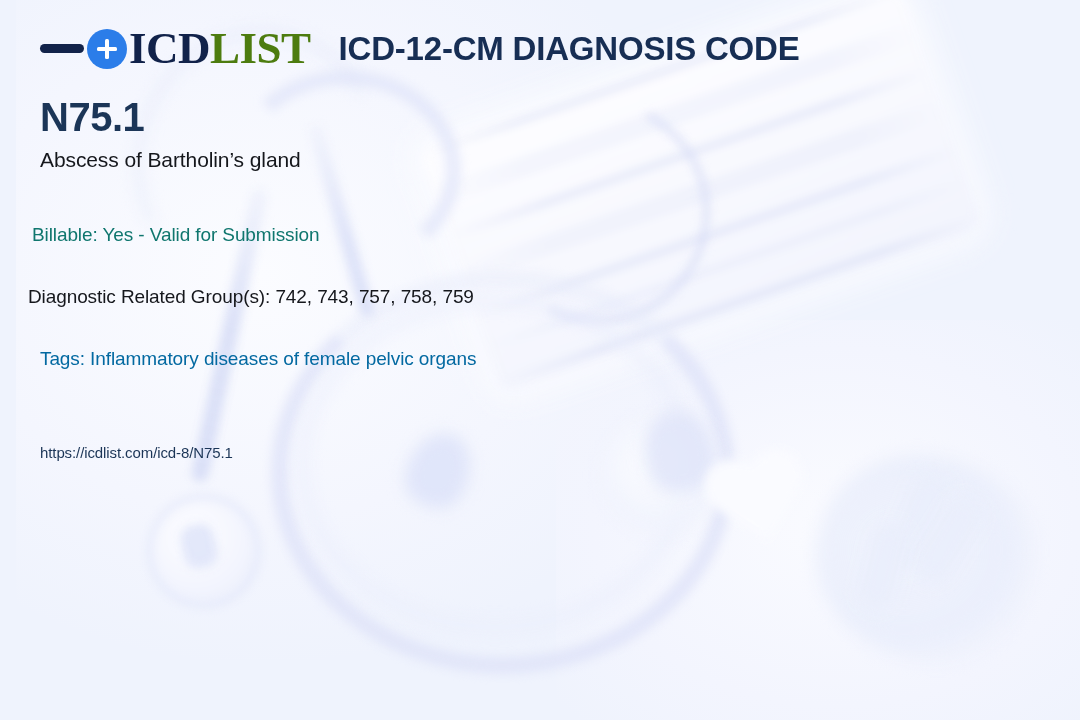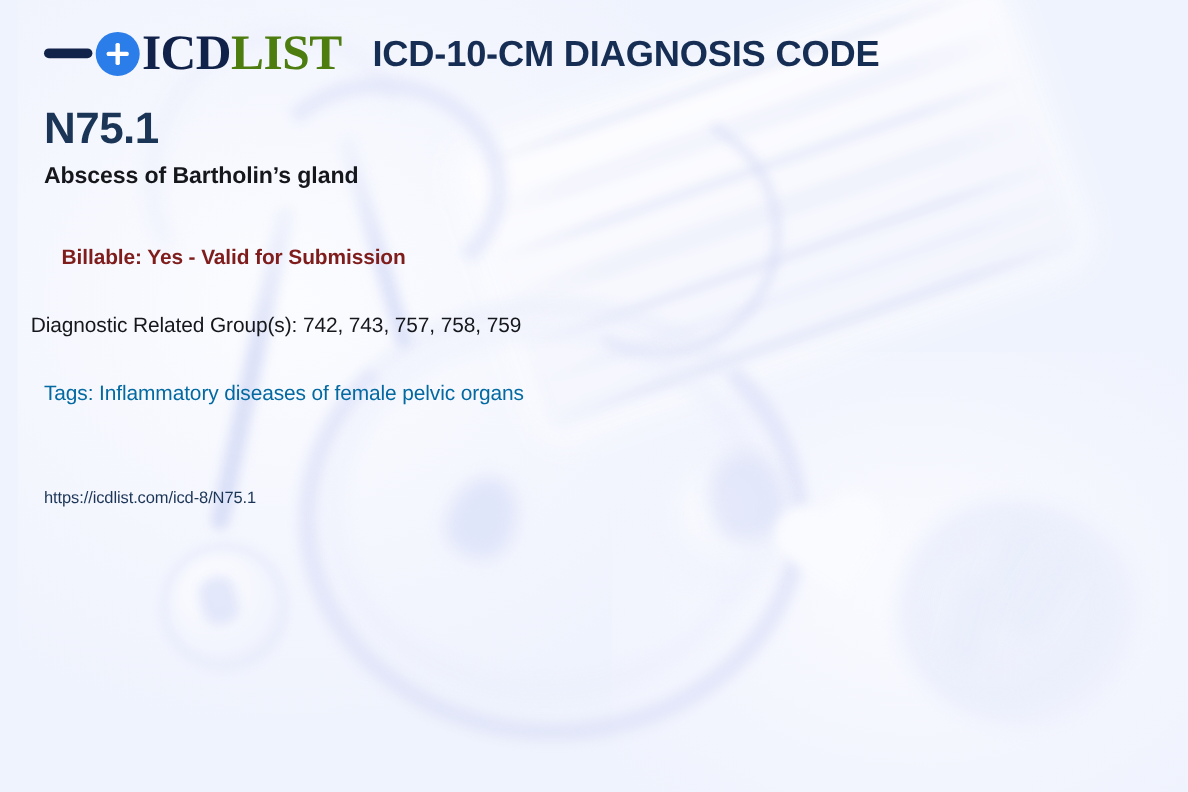"ICD-10-CM DIAGNOSIS CODE" div.page-title { text: ICD-10-CM -> ICD-12-CM }
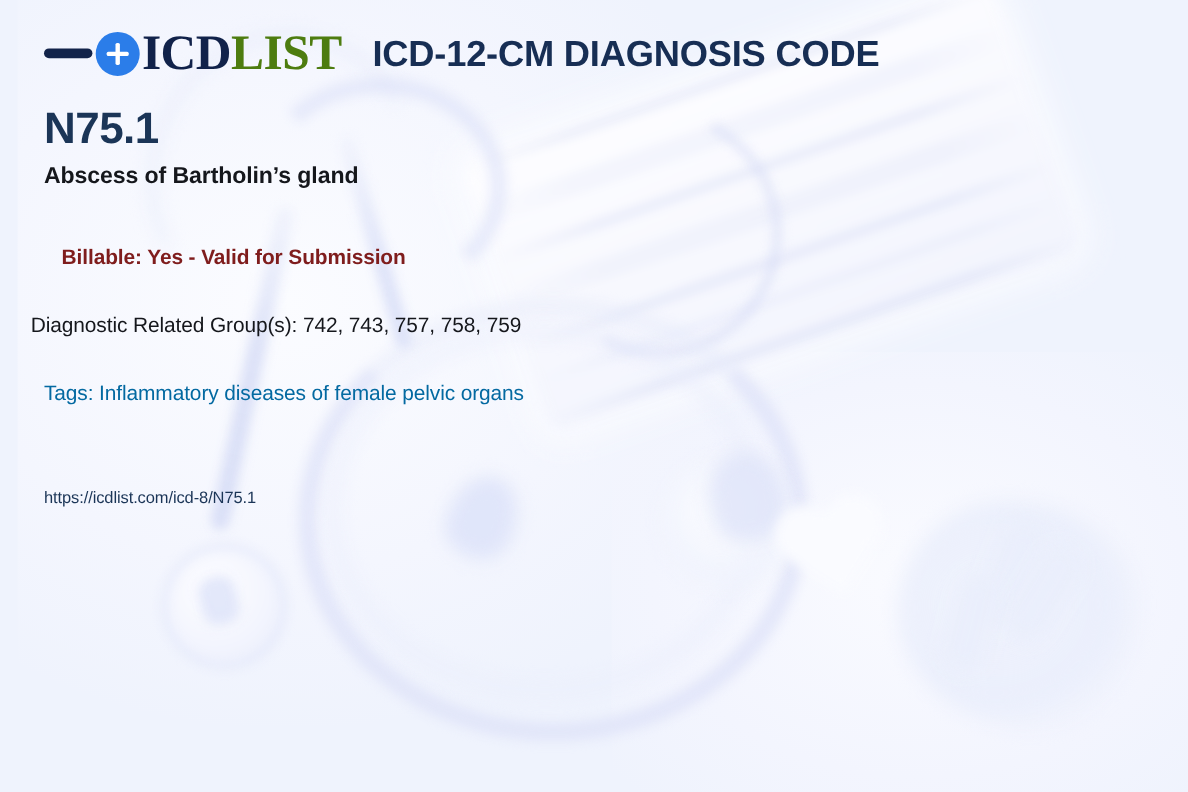"Abscess of Bartholin’s gland" .code-desc { font-weight: bold -> normal }
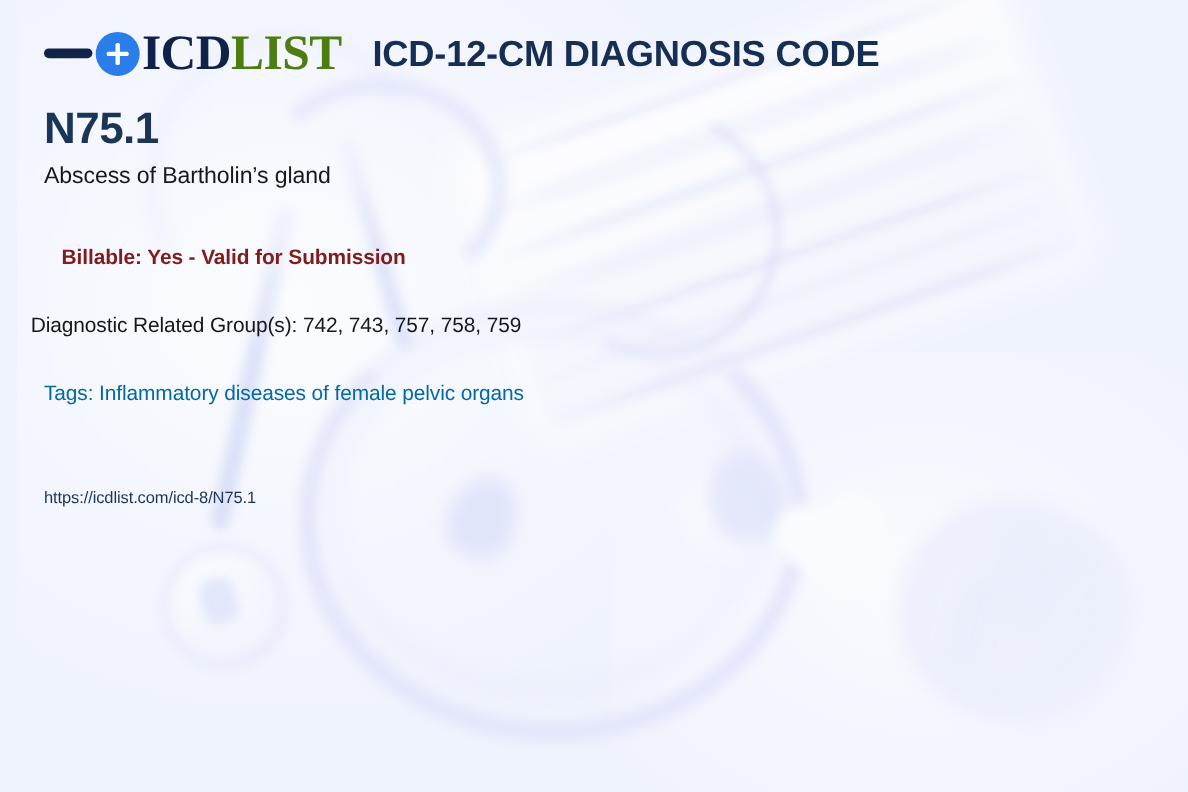"Billable: Yes - Valid for" .billable { color: #7f1d1d -> #0f766e; font-weight: bold -> normal; left: 40px -> 16px }
